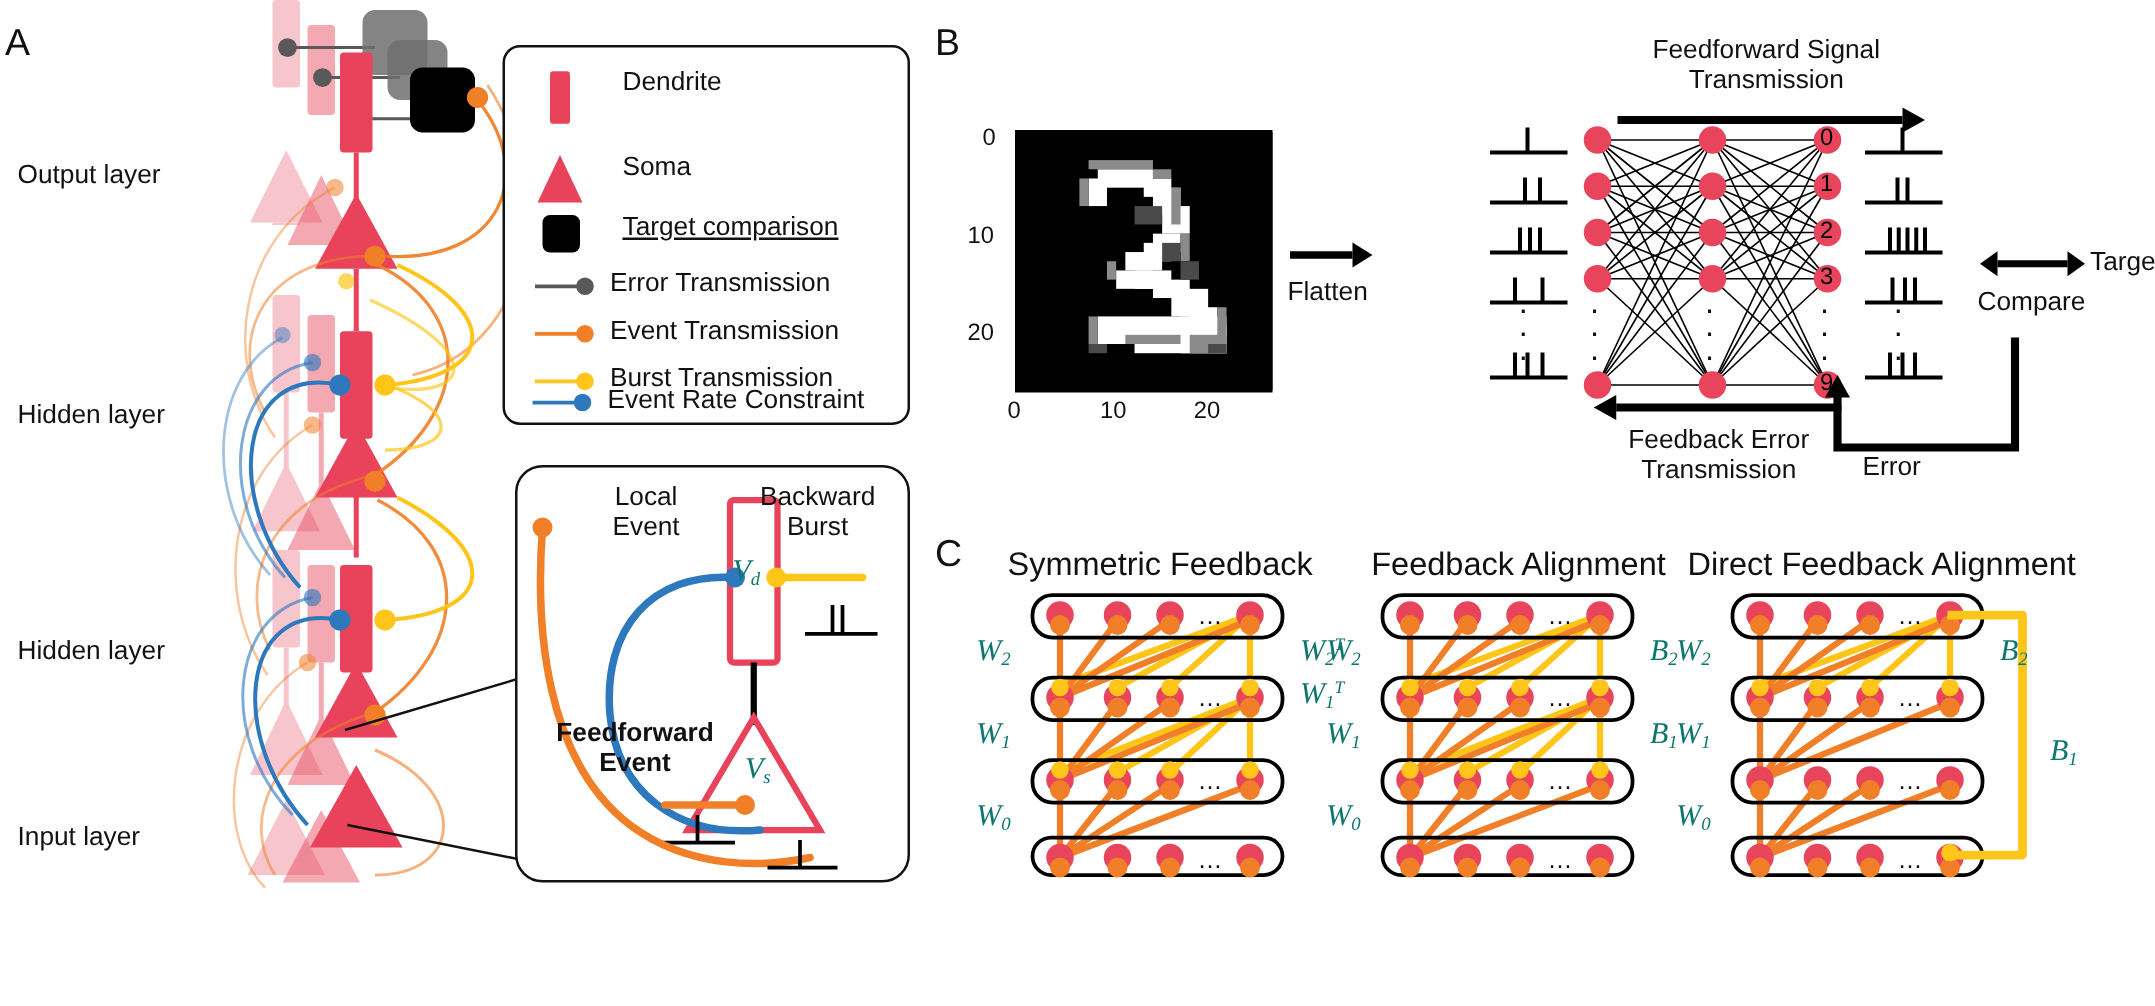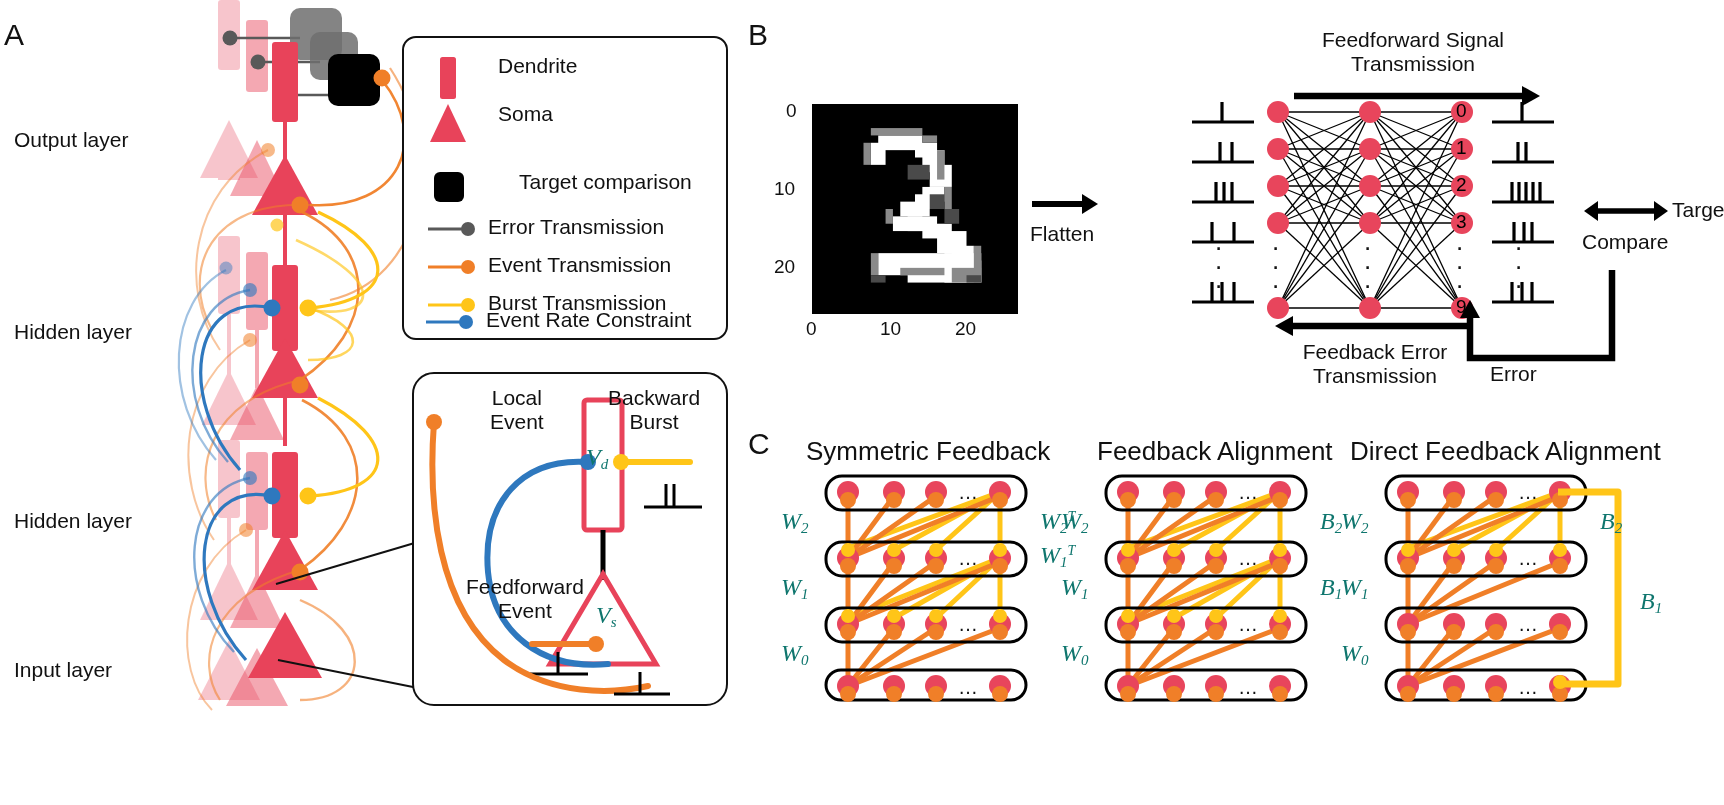"Soma" div.abs { top: 64px -> 84px }
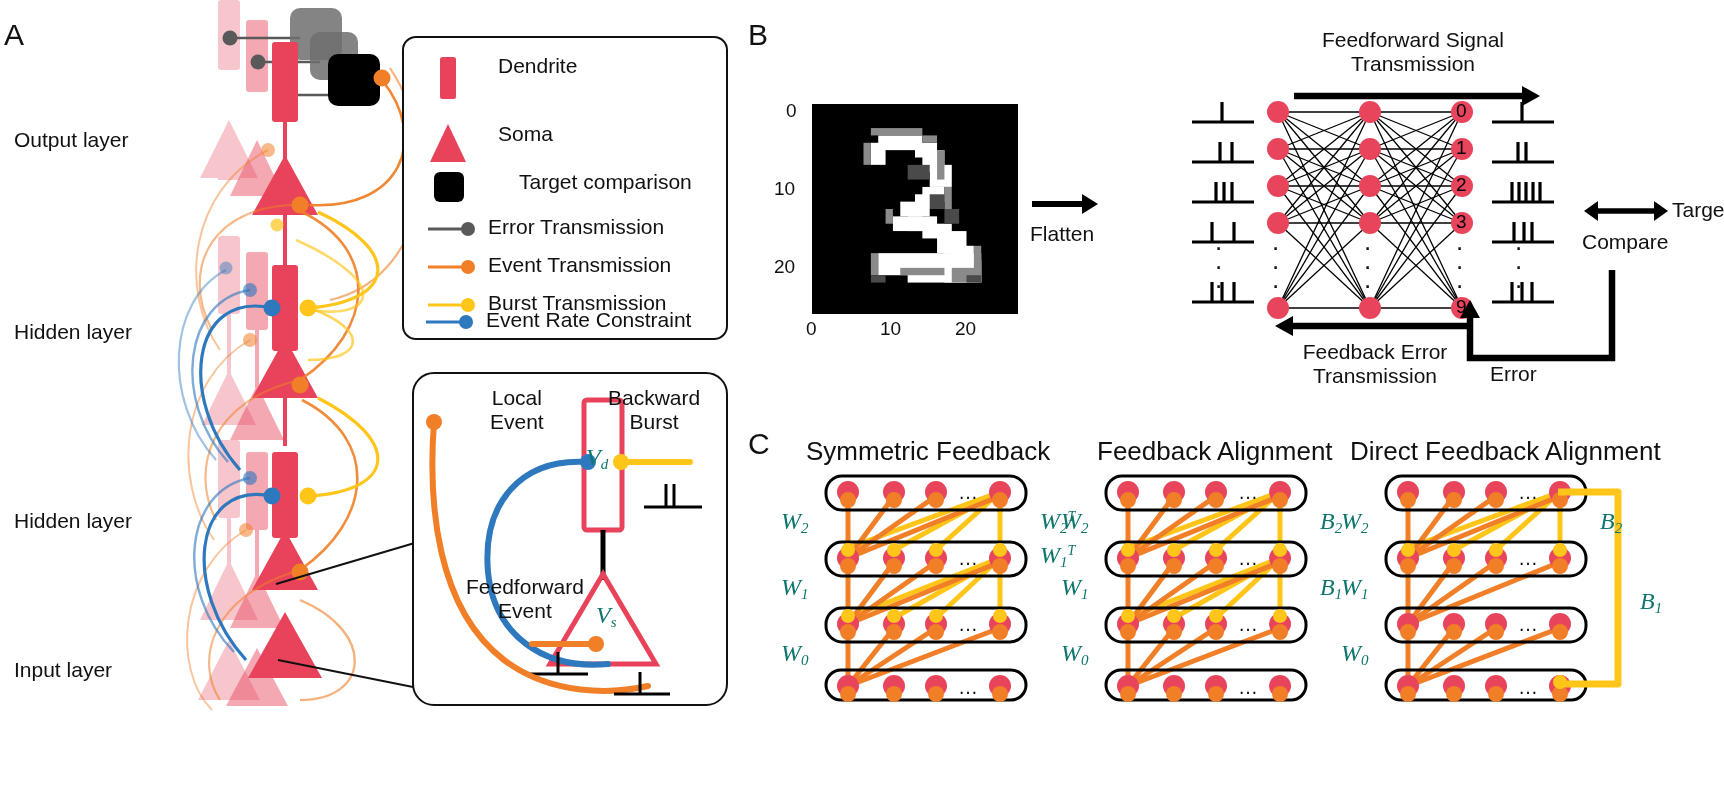"Target comparison" span.legend-text { margin-left: 93px -> 72px; text-decoration: none -> underline }
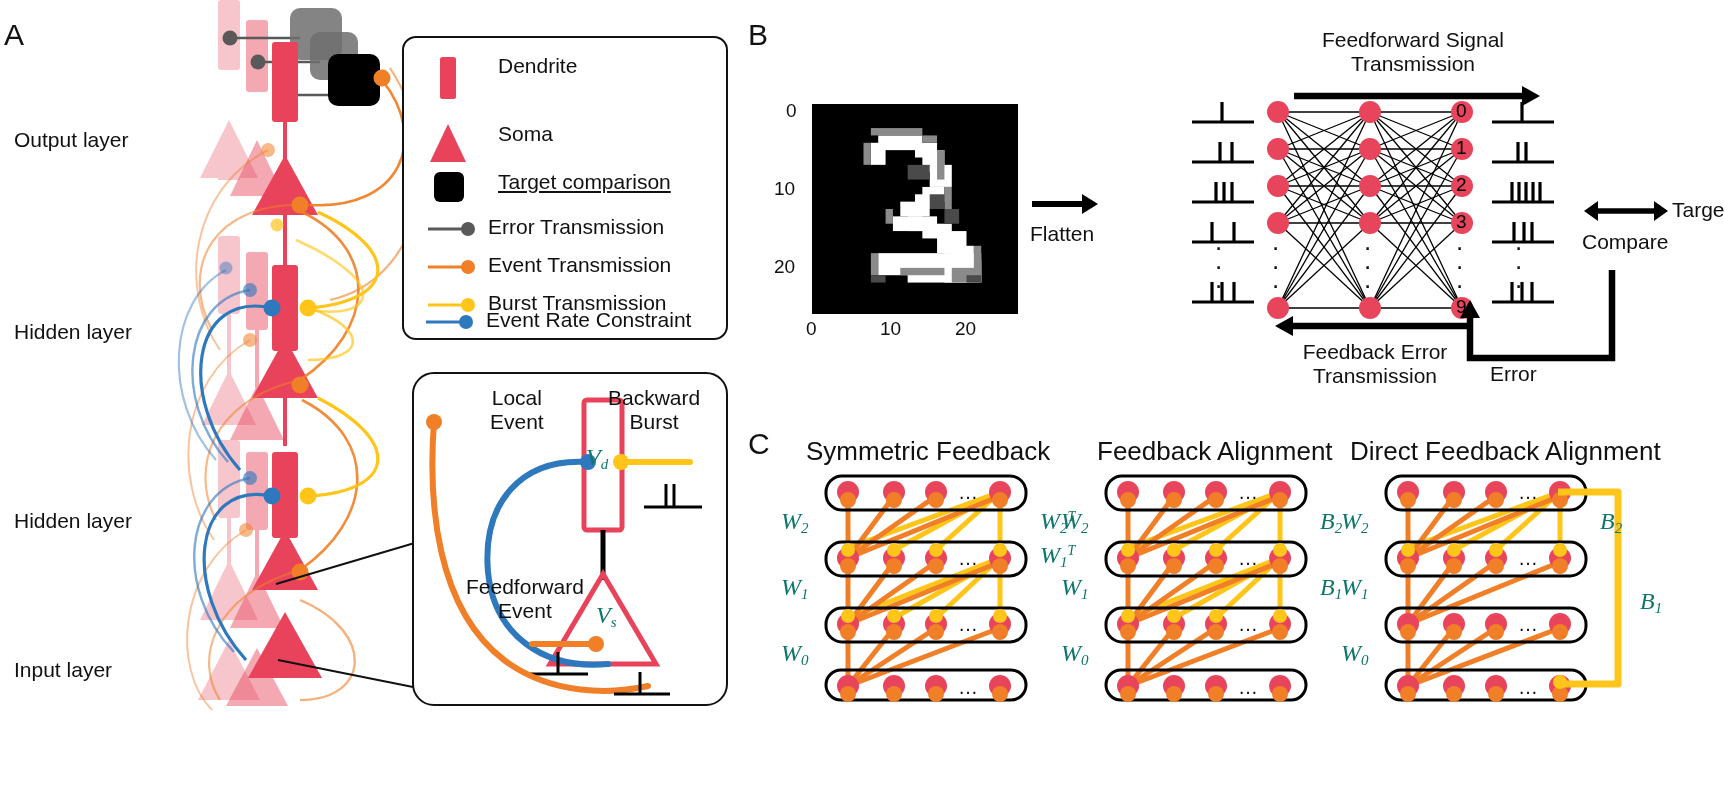"Feedforward" div.abs { font-weight: none -> bold; left: 466px -> 445px }
